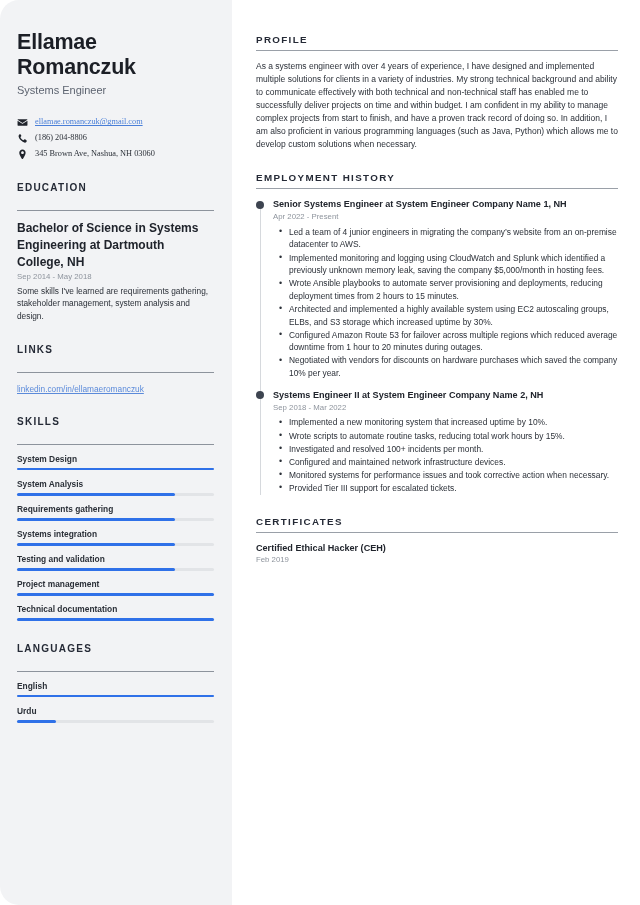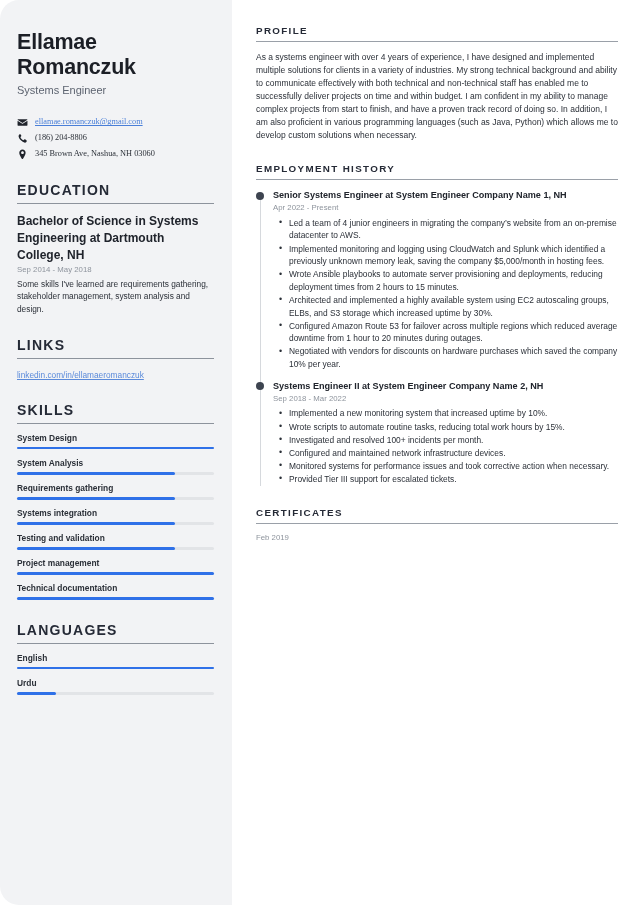"PROFILE" .main { padding: 25px 22px 20px 24px -> 34px 22px 20px 24px }
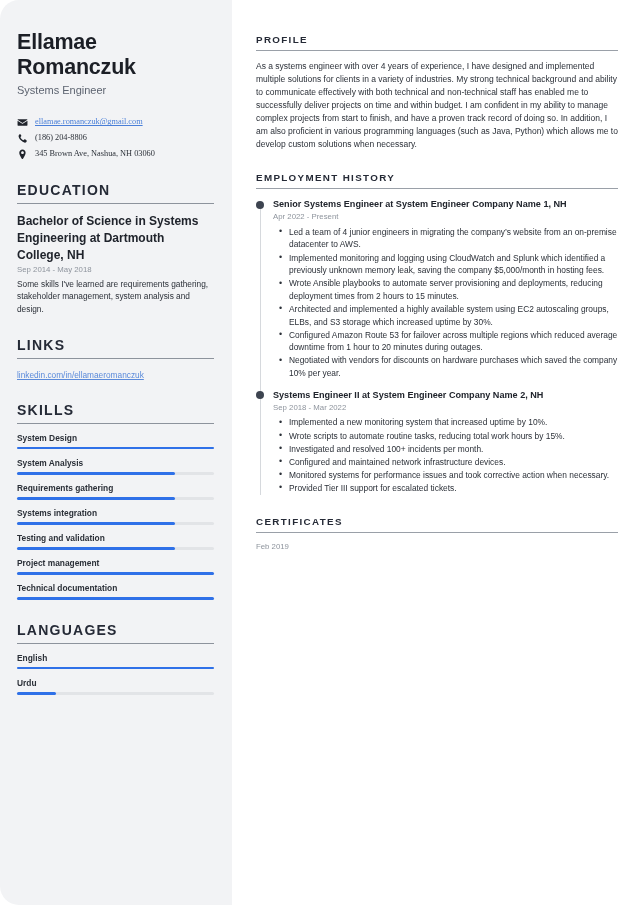"EDUCATION" .sec-head { font-size: 14px -> 10px; padding-bottom: 5px -> 17px }
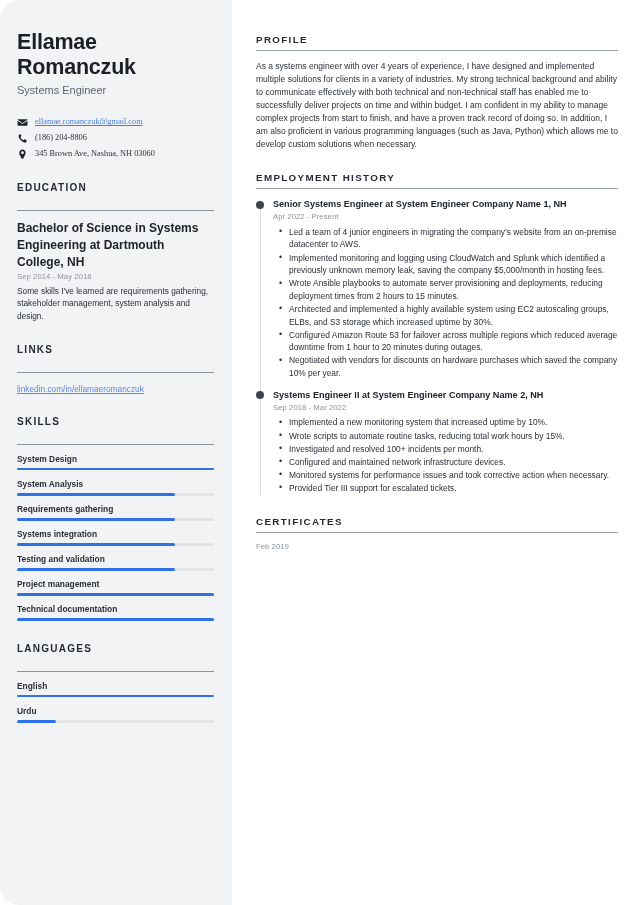"Certified Ethical Hacker (CEH)" div.cert-name { html: none -> <div>Certified Ethical Hacker (CEH)</div> }
